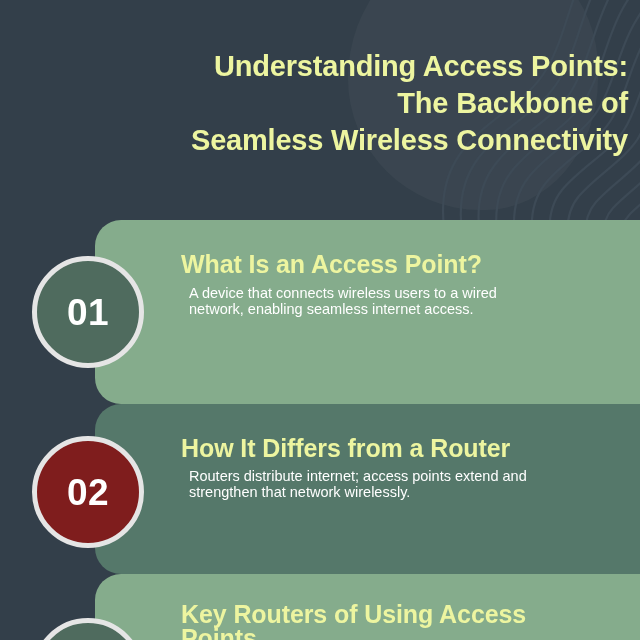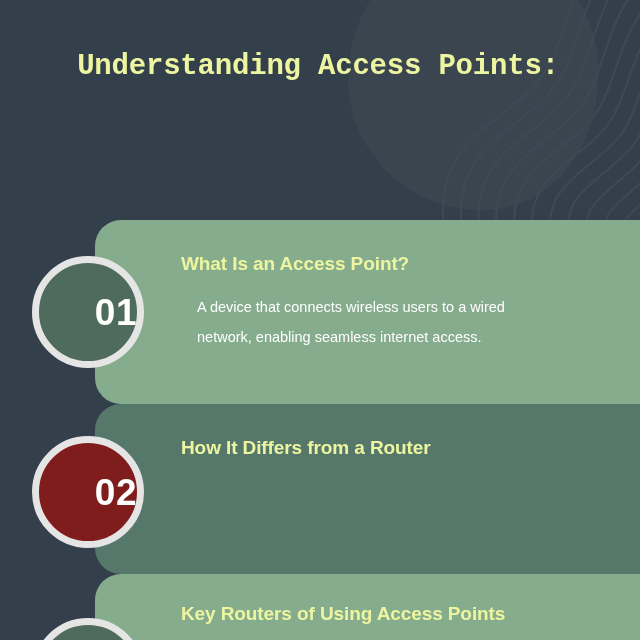"Understanding Access Points:" .title-block { font-family: Liberation Mono, monospace -> none; right: 4px -> 12px; text-align: center -> right }
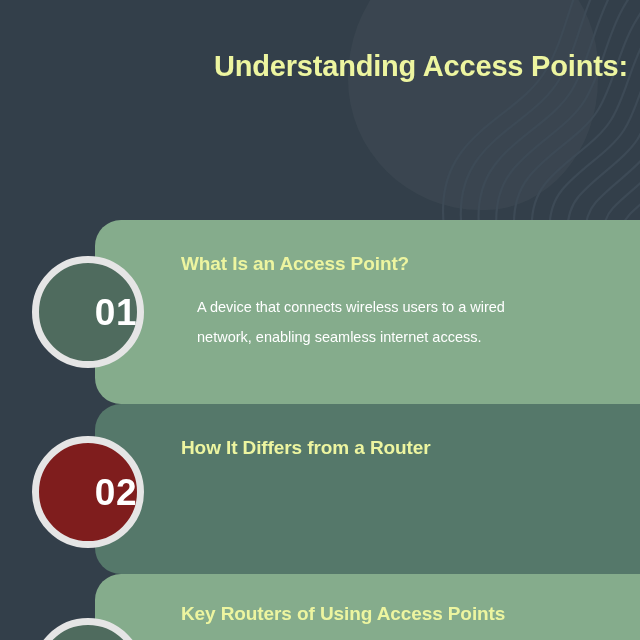"The Backbone of" span.title-line { html: none -> <span>The Backbone of</span> }
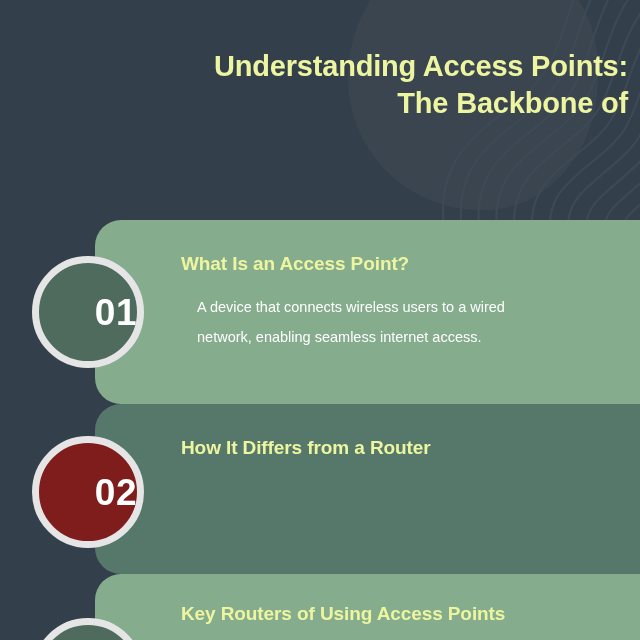"Seamless Wireless Connectivity" span.title-line { html: none -> <span>Seamless Wireless Connectivity</span> }
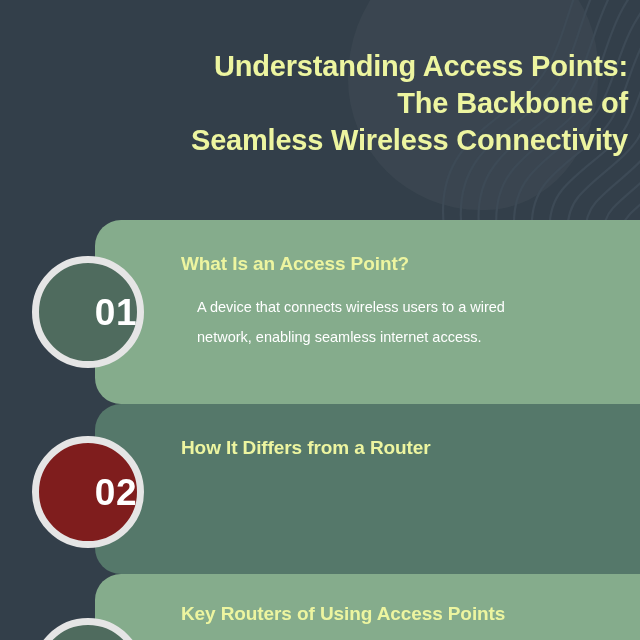"What Is an Access Point?" .card-heading { font-size: 19px -> 25px }
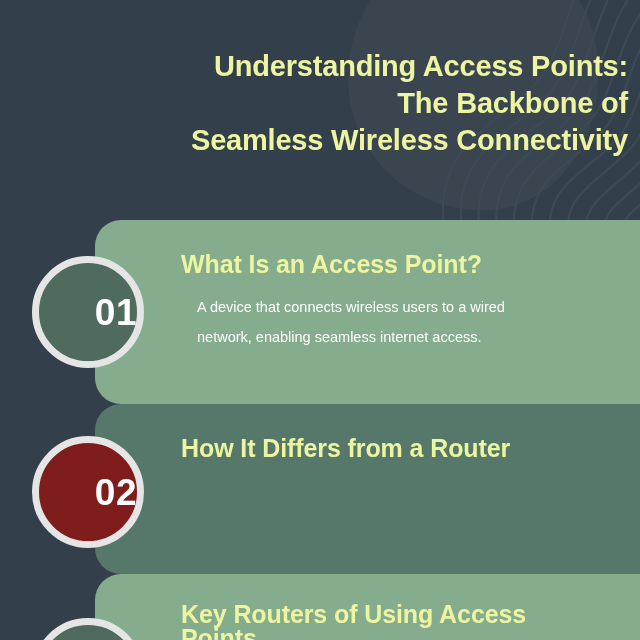"01" .card-badge { border: 7px solid #e5e5e5 -> 5px solid #e5e5e5; justify-content: flex-end -> center }
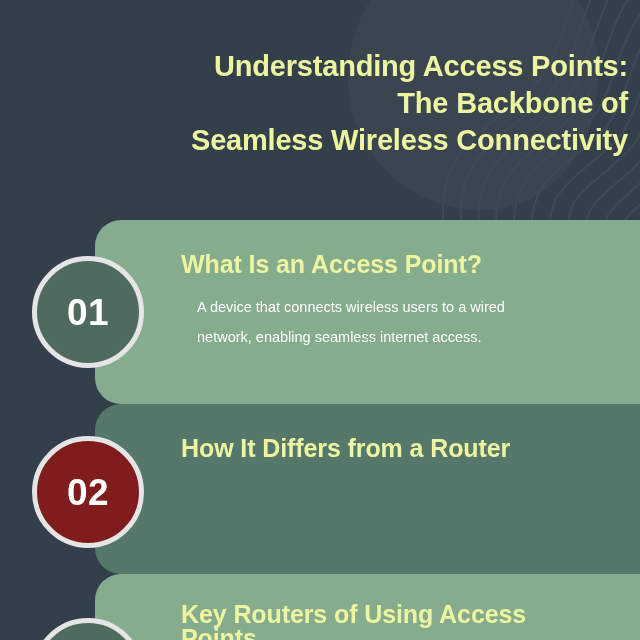"A device that connects wireless" .card-body { line-height: 30px -> 16px; margin: 16px -> 8px }
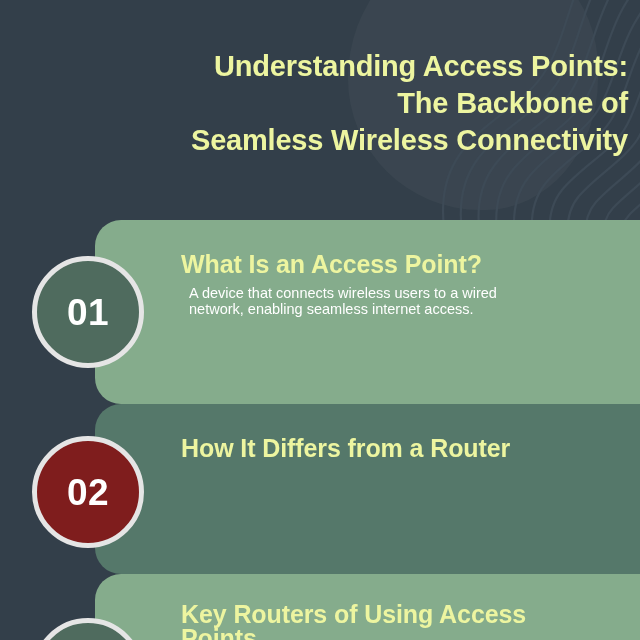"Routers distribute internet; access" p.card-body { html: none -> <p>Routers distribute internet; access points extend and strengthen that network wirelessly.</p> }
